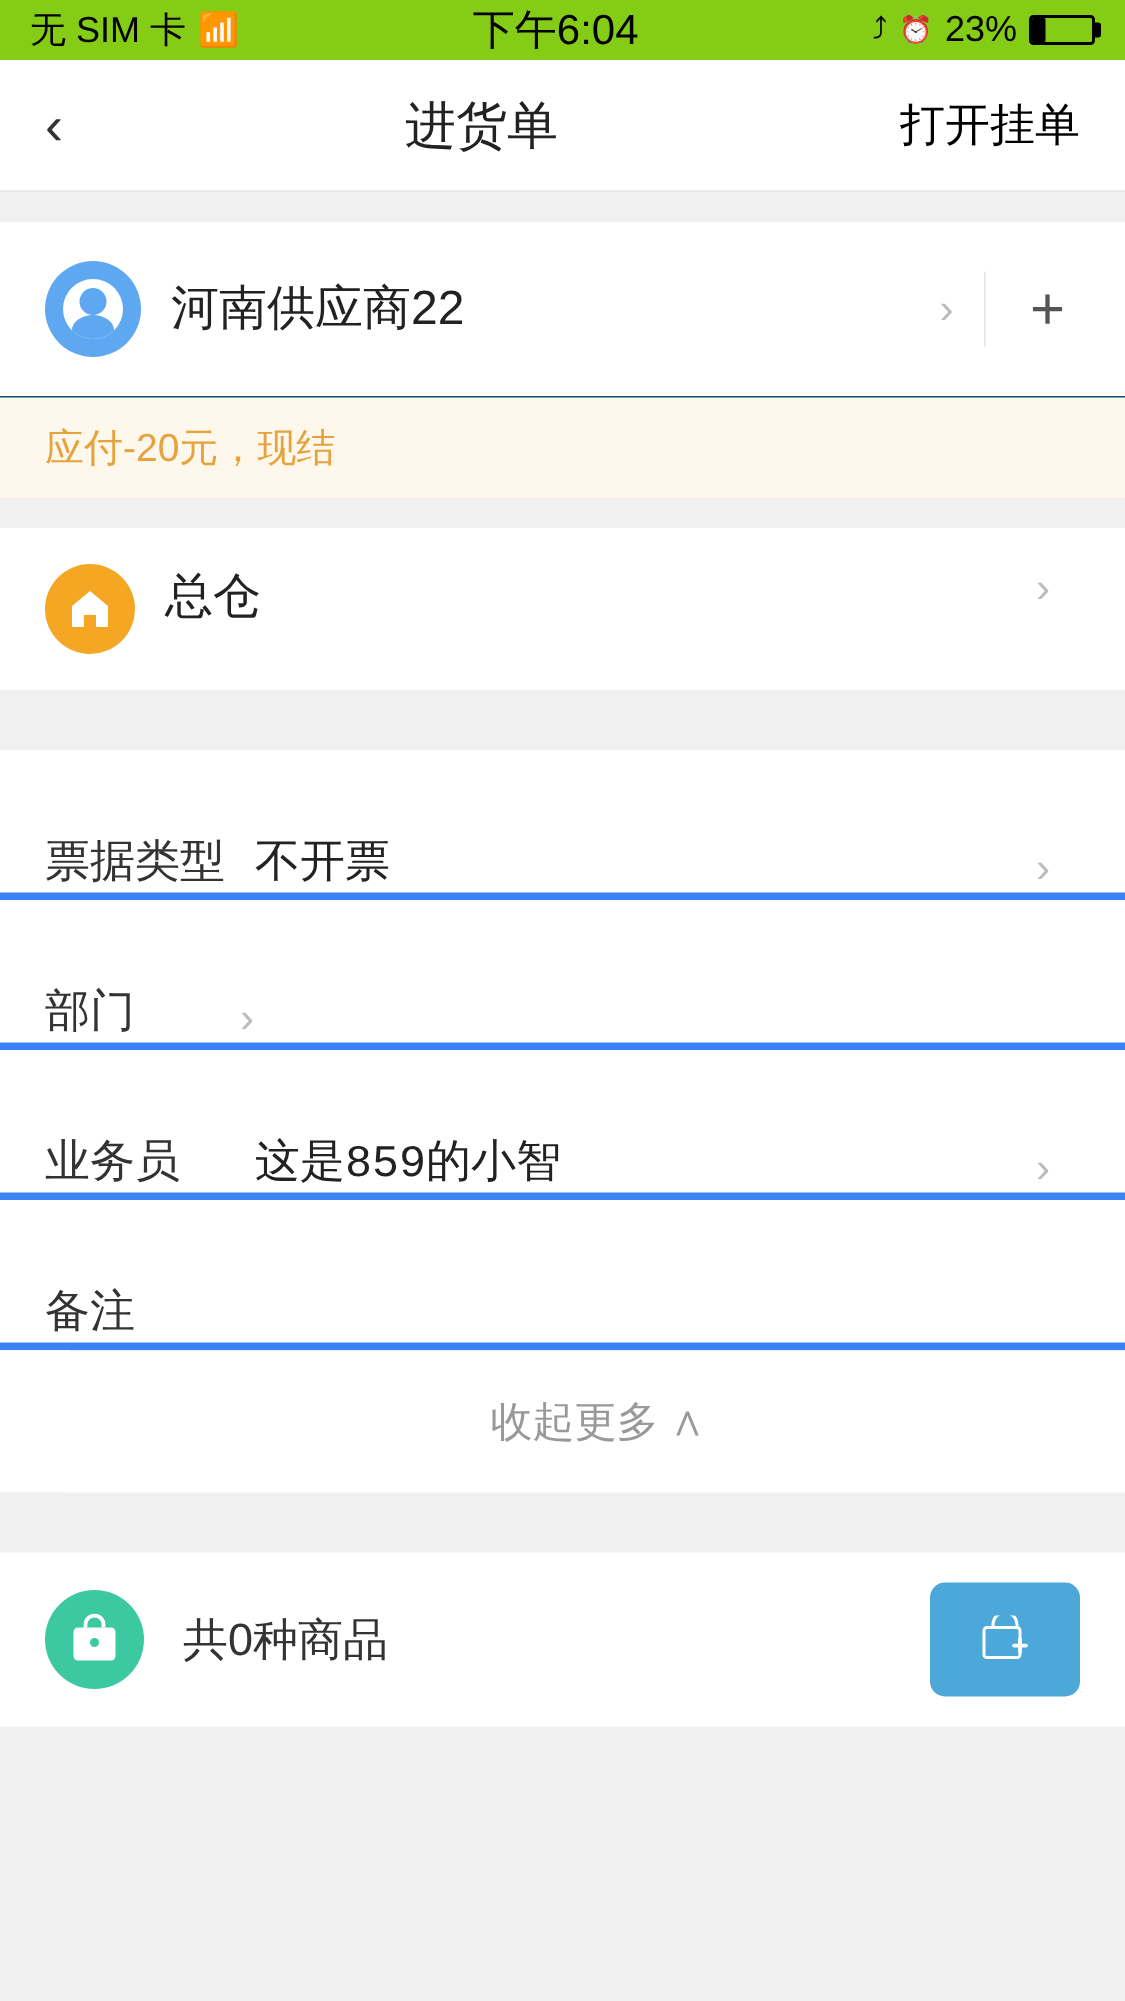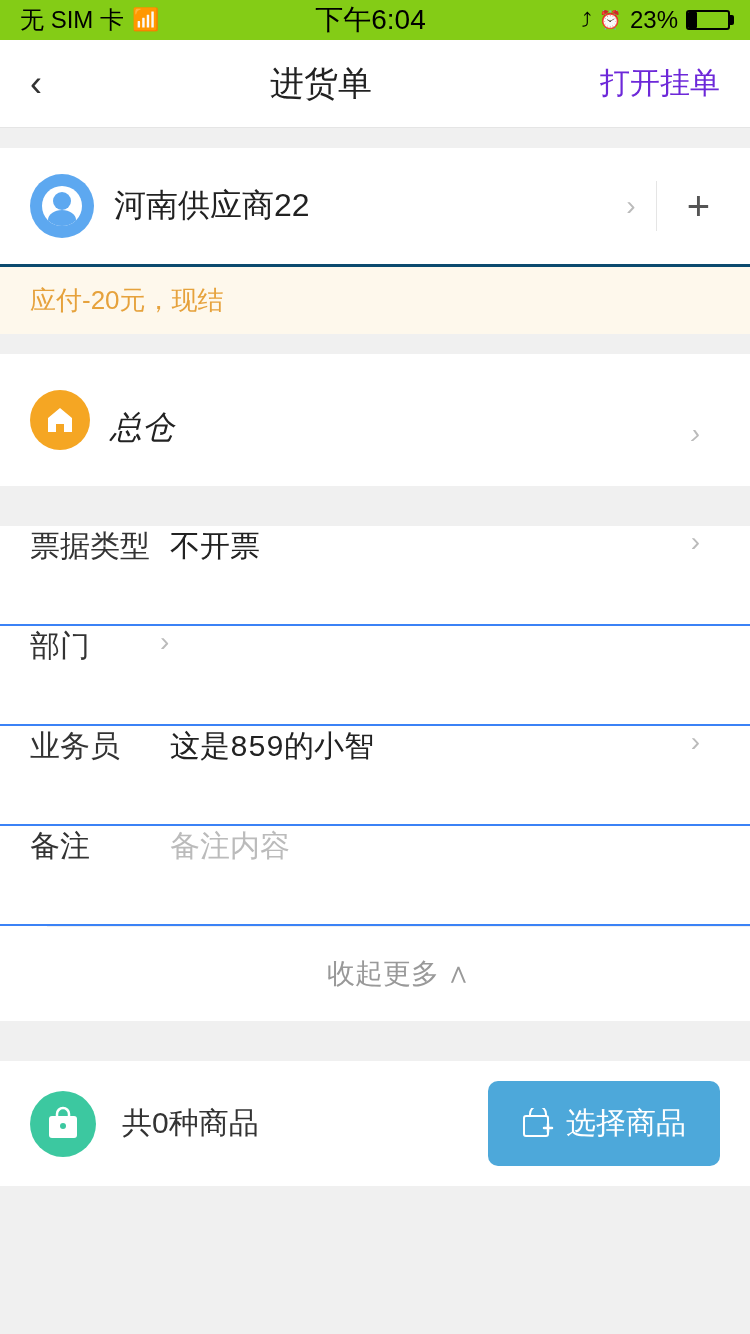"打开挂单" .nav-action { color: #6d28d9 -> #000000 }
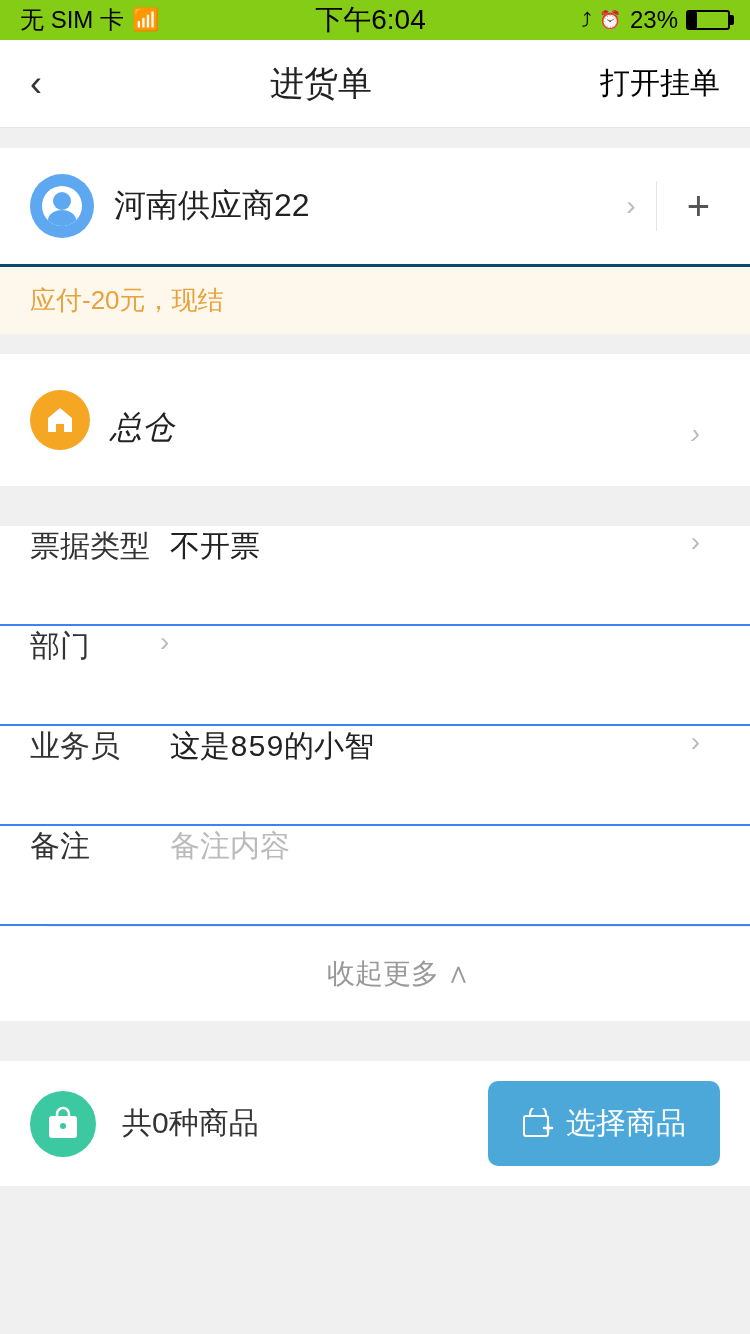"河南供应商22" .supplier-section { border-bottom: 3px solid #0c4a6e -> 1px solid #0c4a6e }
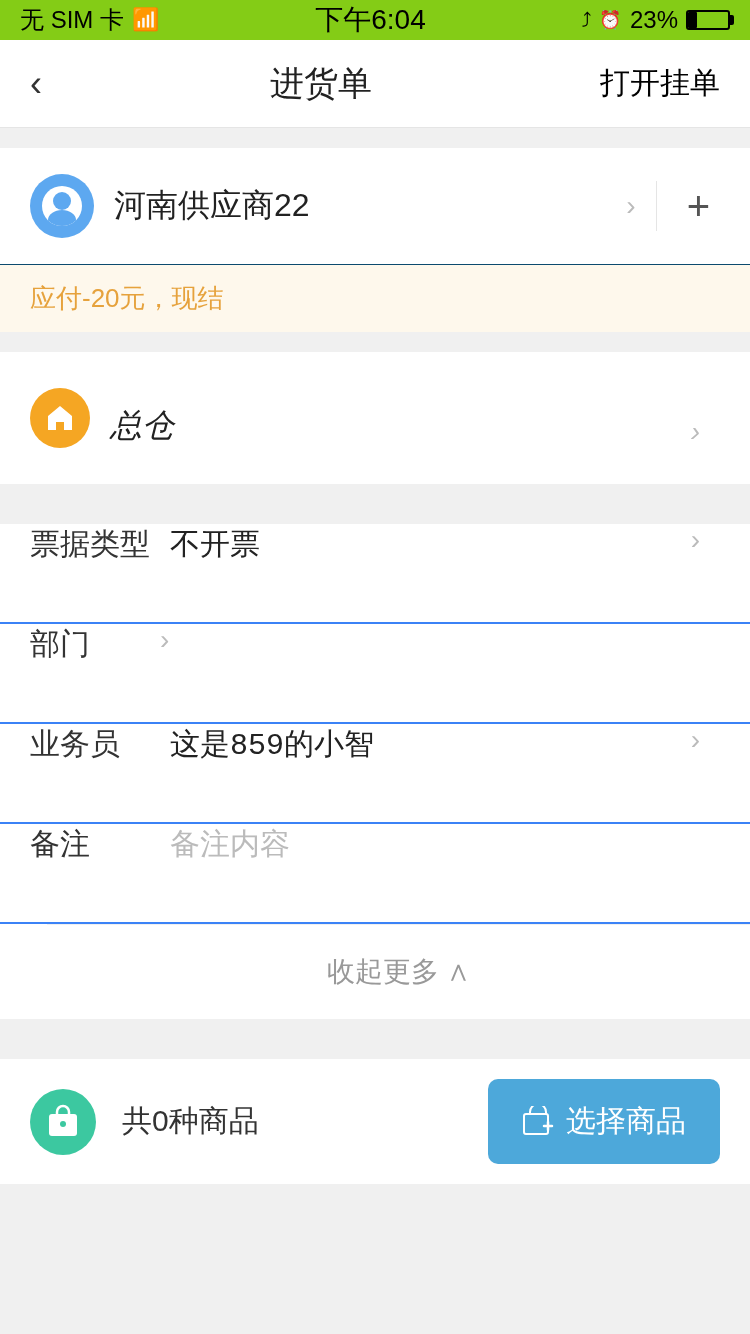"总仓" .warehouse-section { align-items: flex-end -> flex-start; font-style: italic -> none; padding: 36px 30px -> 24px 30px }
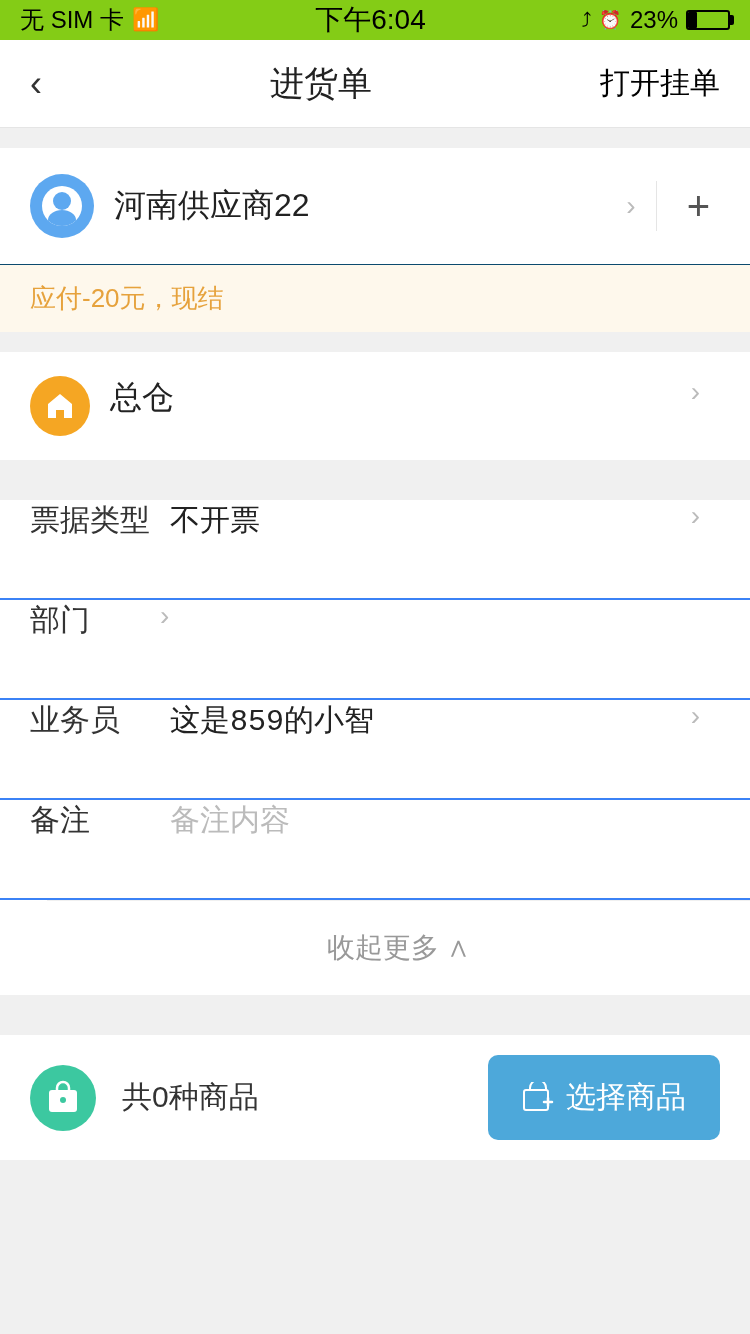"票据类型" .form-row { align-items: flex-start -> flex-end; border-bottom: 2px solid #3b82f6 -> 5px solid #3b82f6 }
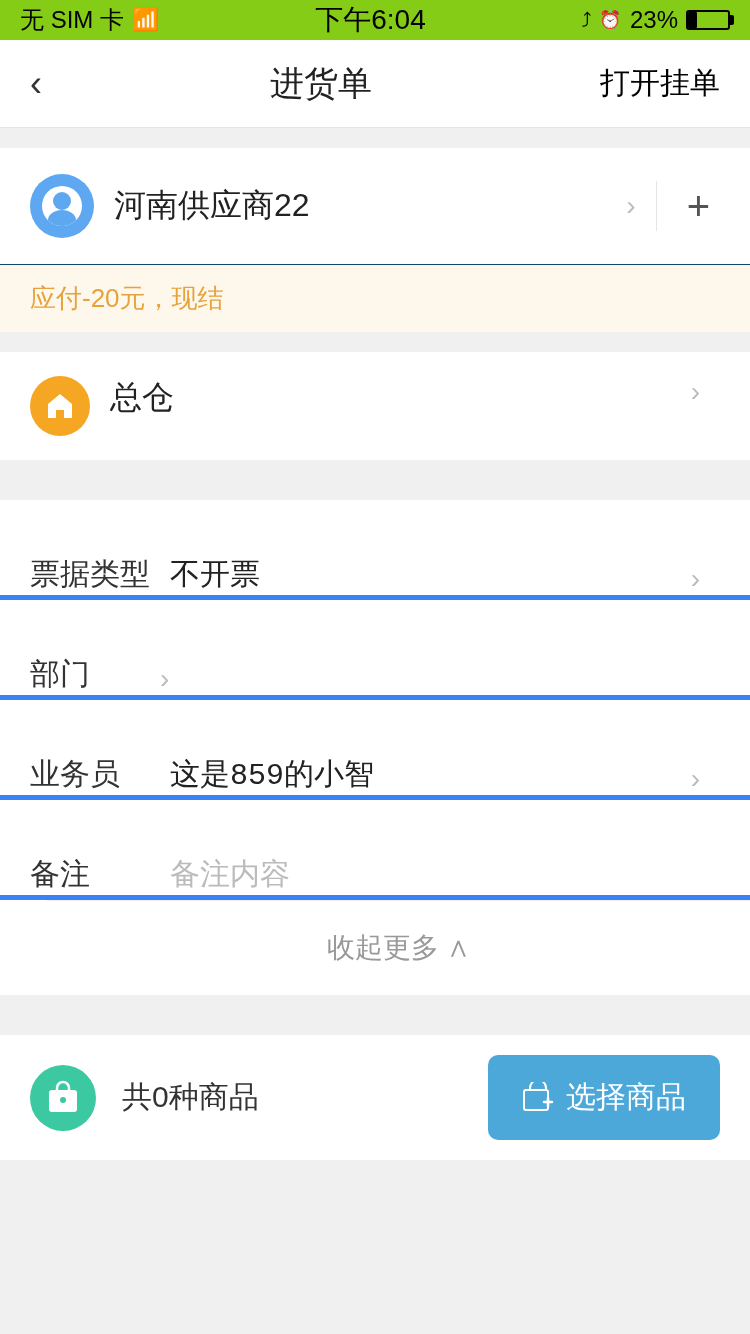"备注内容" span.form-placeholder { html: <span>备注内容</span> -> none }
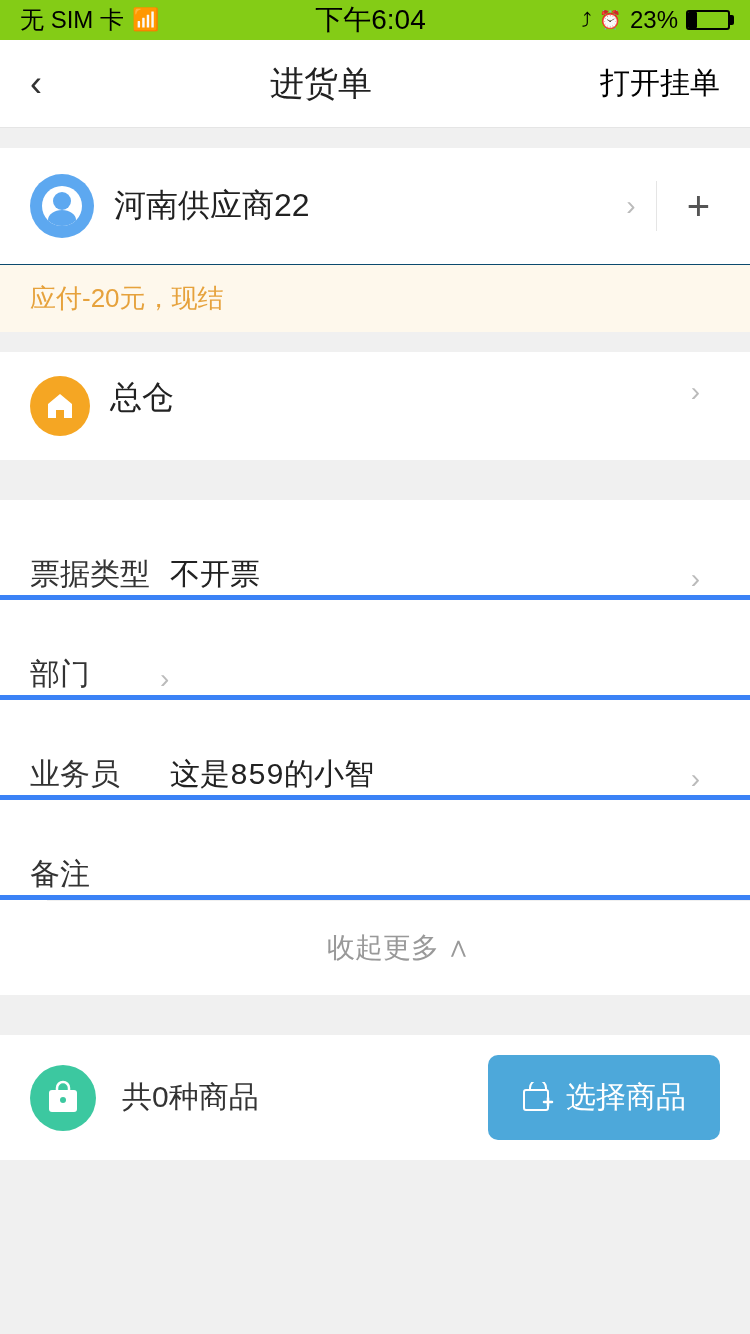"选择商品" span { html: <span>选择商品</span> -> none }
